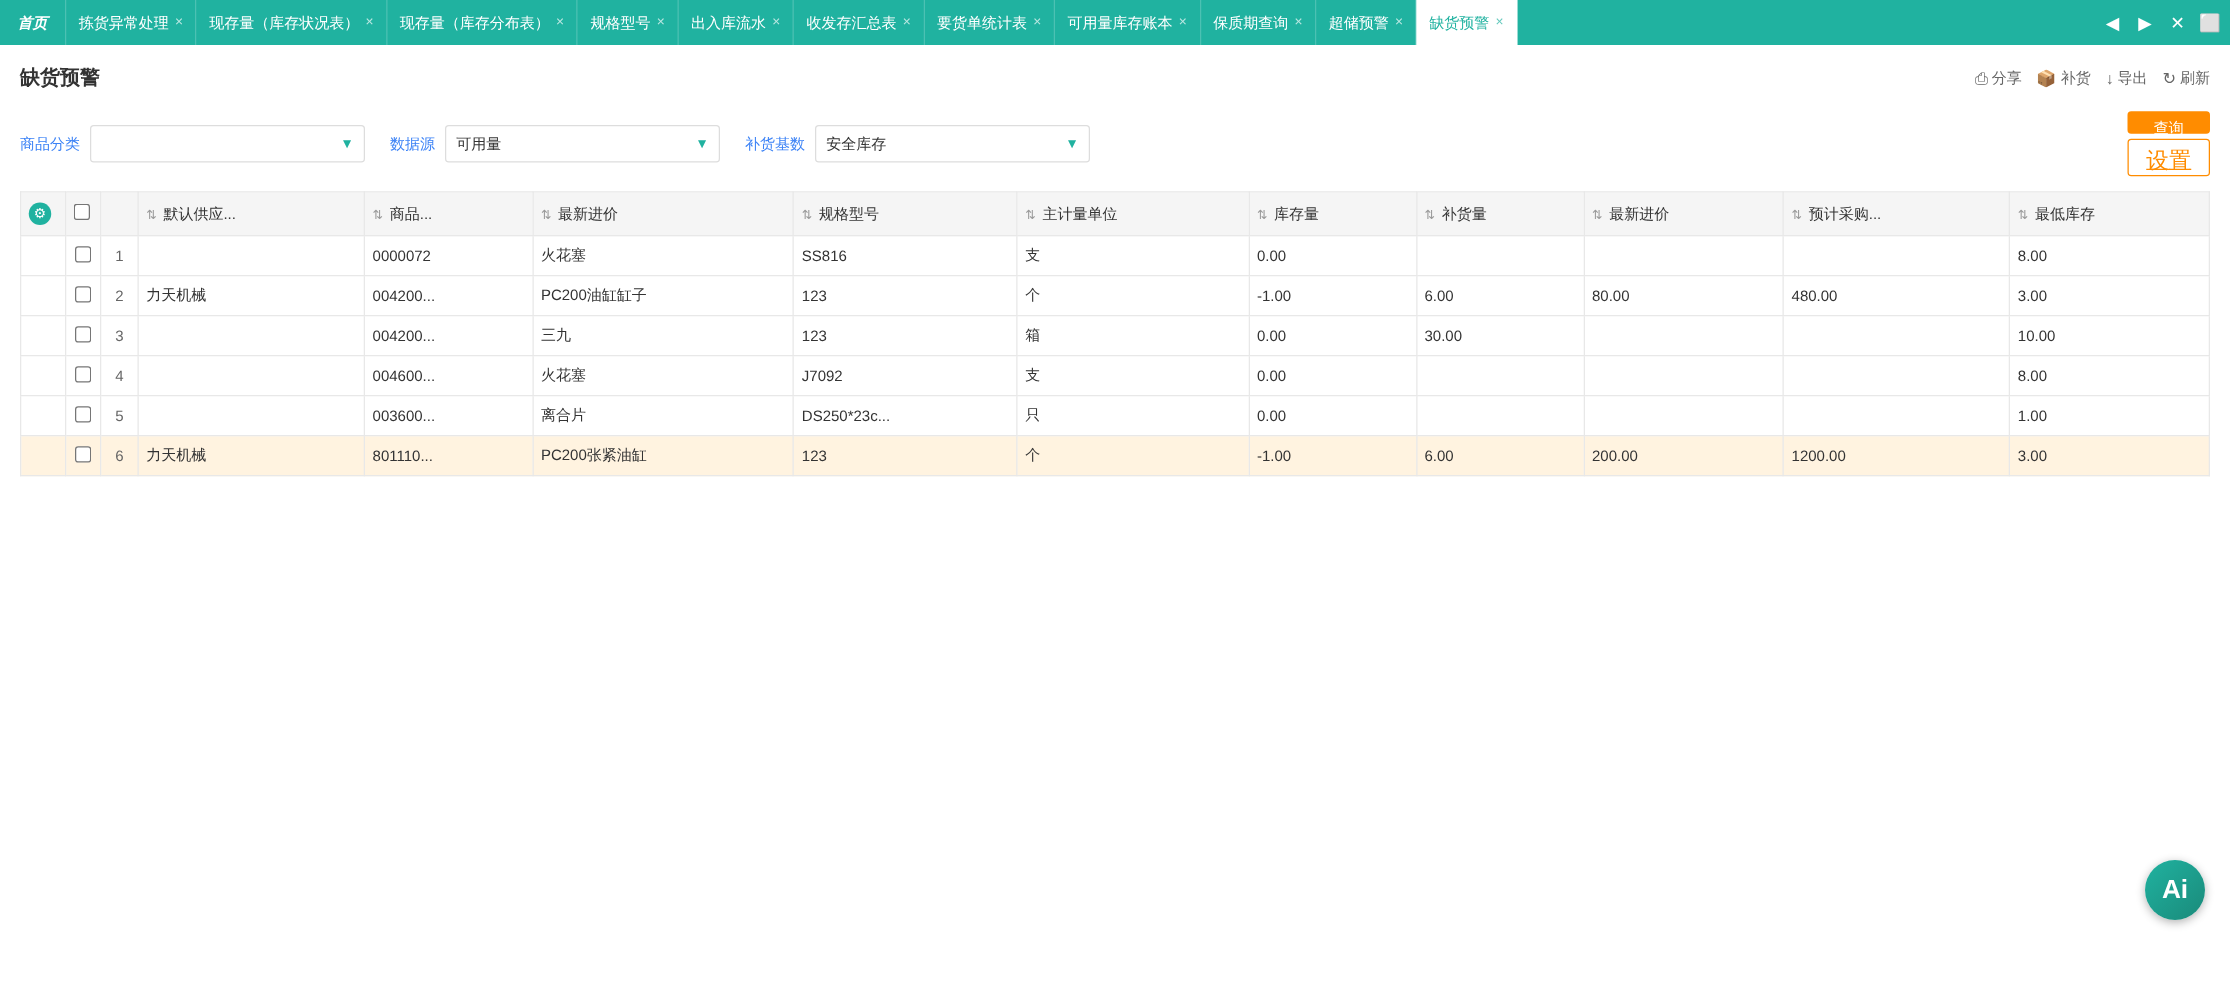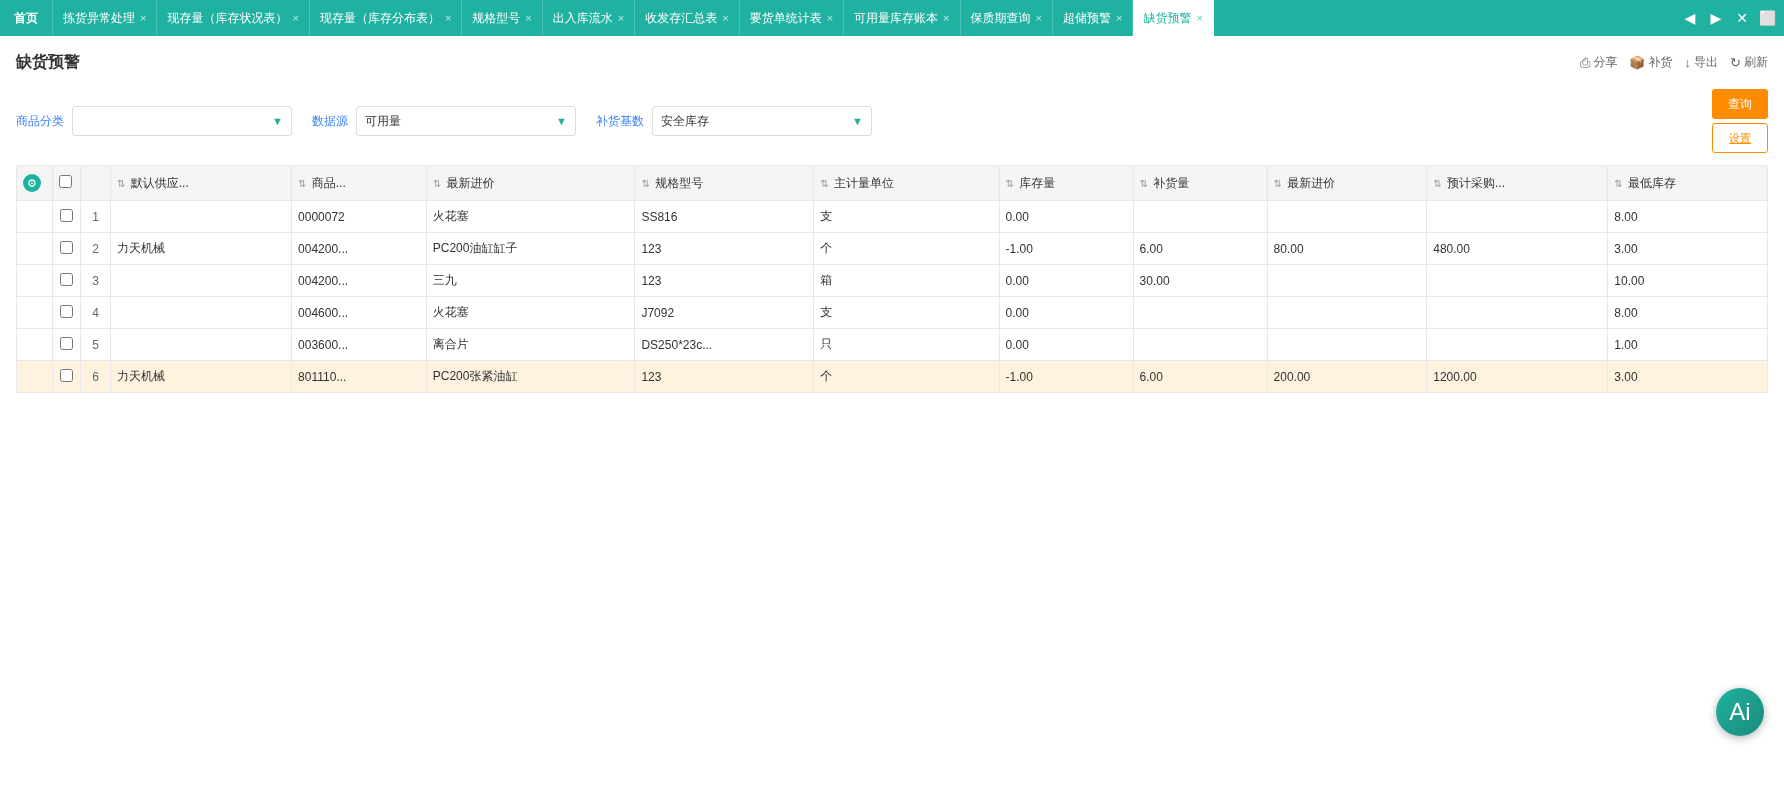"首页" .tab-item.home { font-style: none -> italic }
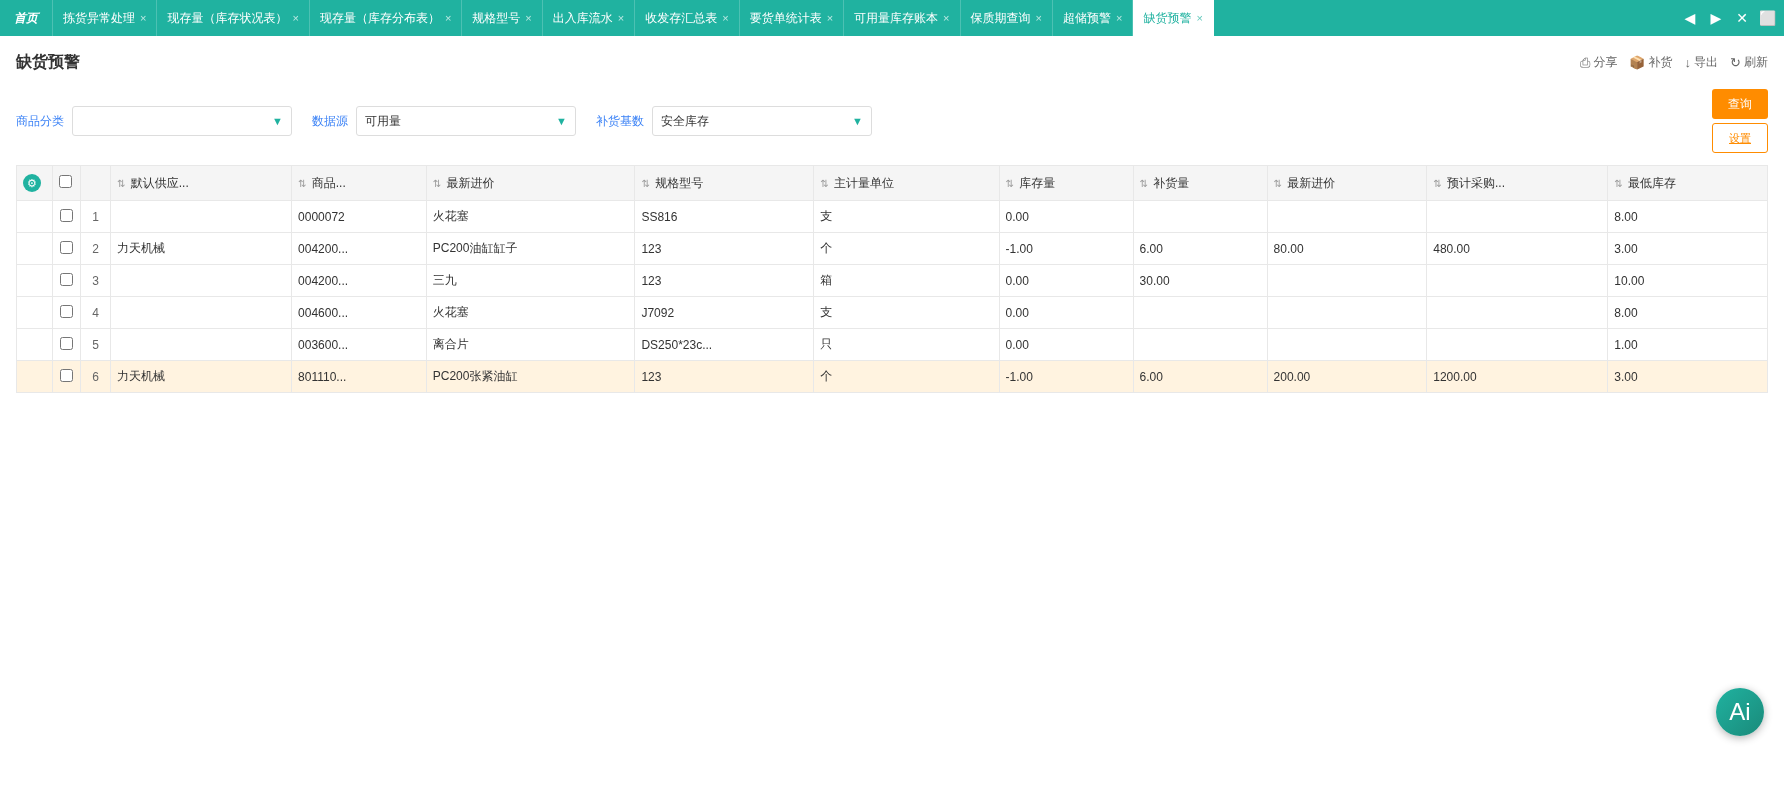"查询" .btn-query { height: 30px -> 18px }
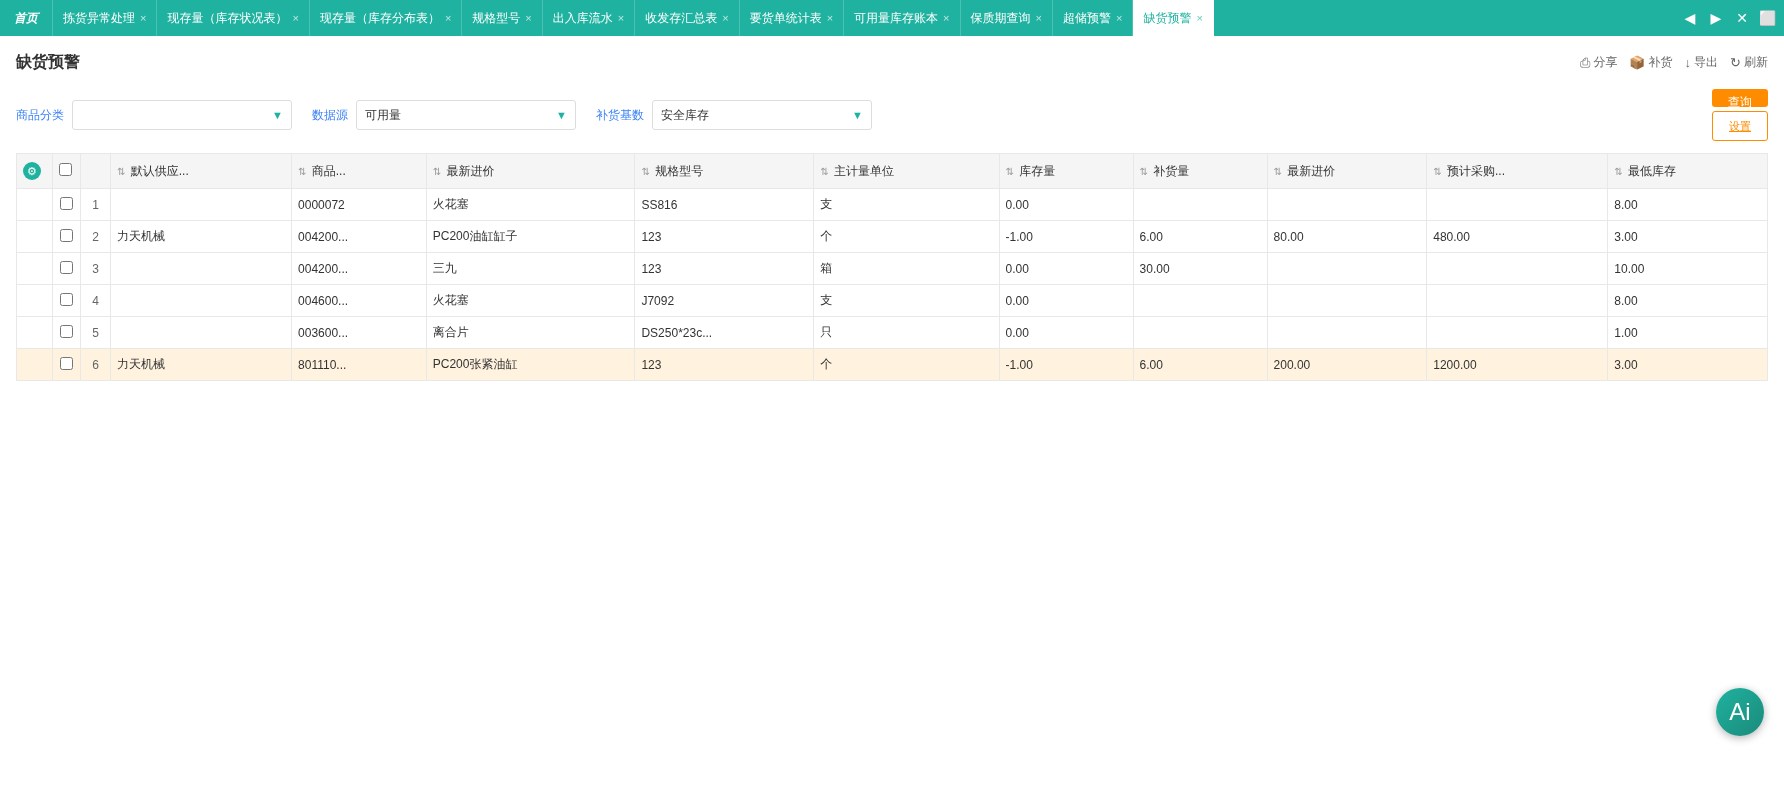"设置" .btn-settings { font-size: 11px -> 18px }
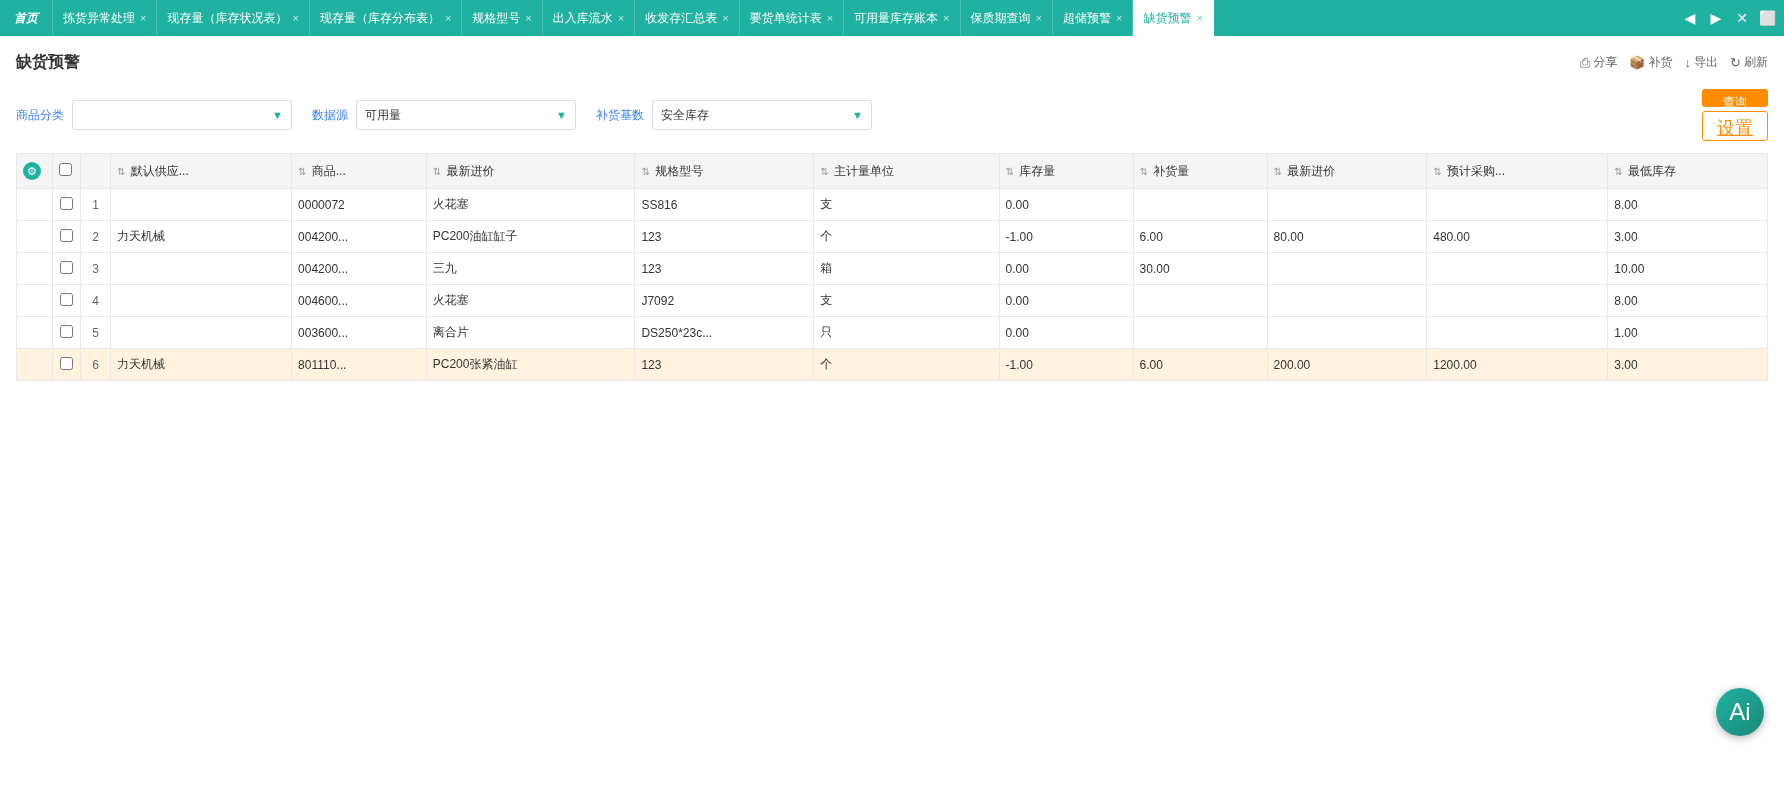"Ai" .ai-badge { font-size: 24px -> 21px; font-weight: normal -> bold }
